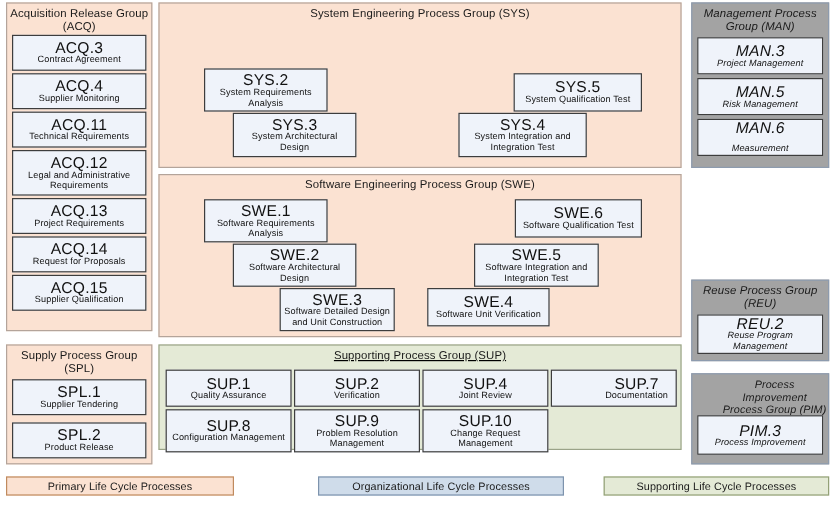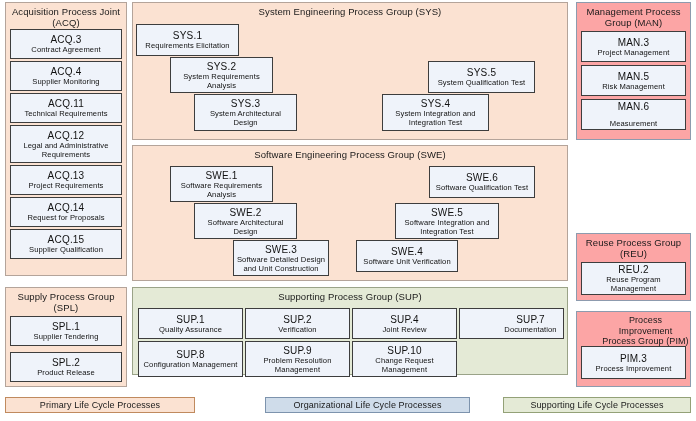"Acquisition Process Joint (ACQ)" div.group-title { text: Process Joint -> Release Group }
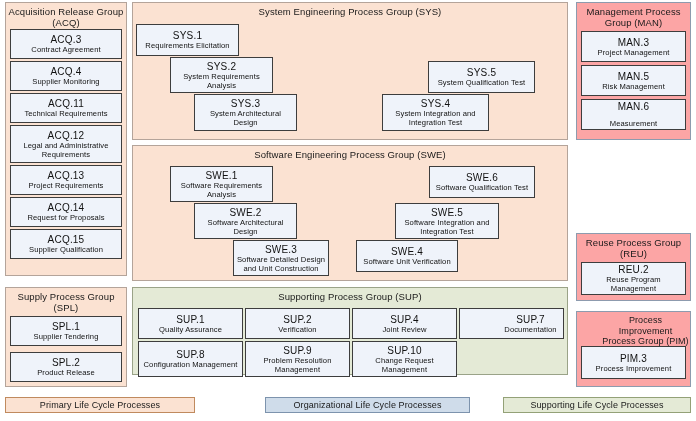"Management Process Group (MAN)" .group.org { background: #fca5a5 -> #a3a3a3; font-style: none -> italic }
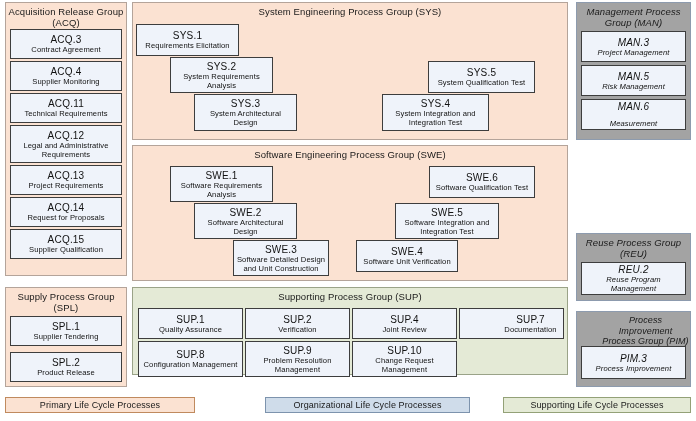"ACQ.3" .pbox .code { font-size: 10px -> 13px }
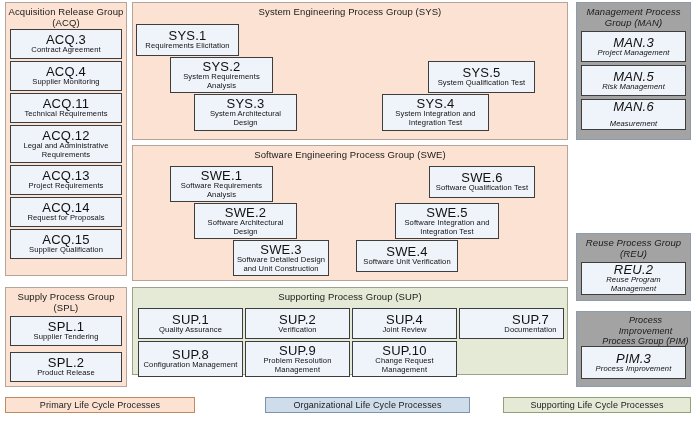"SYS.1" div.pbox { html: <div> <div>SYS.1</div> <div>Requirements Elicitation</div> </div> -> none }
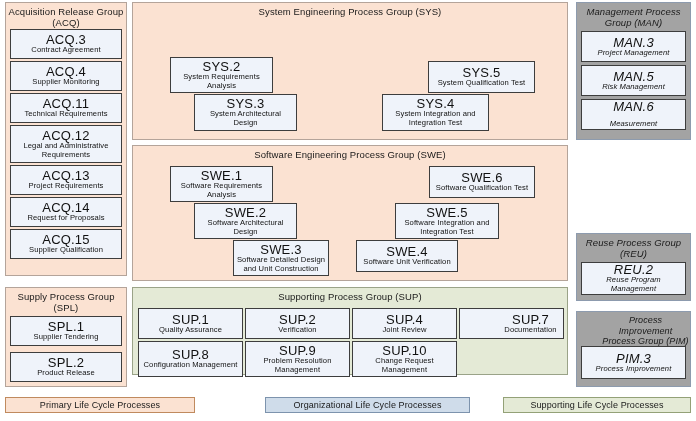"Supporting Process Group (SUP)" div.group { text-decoration: none -> underline }
